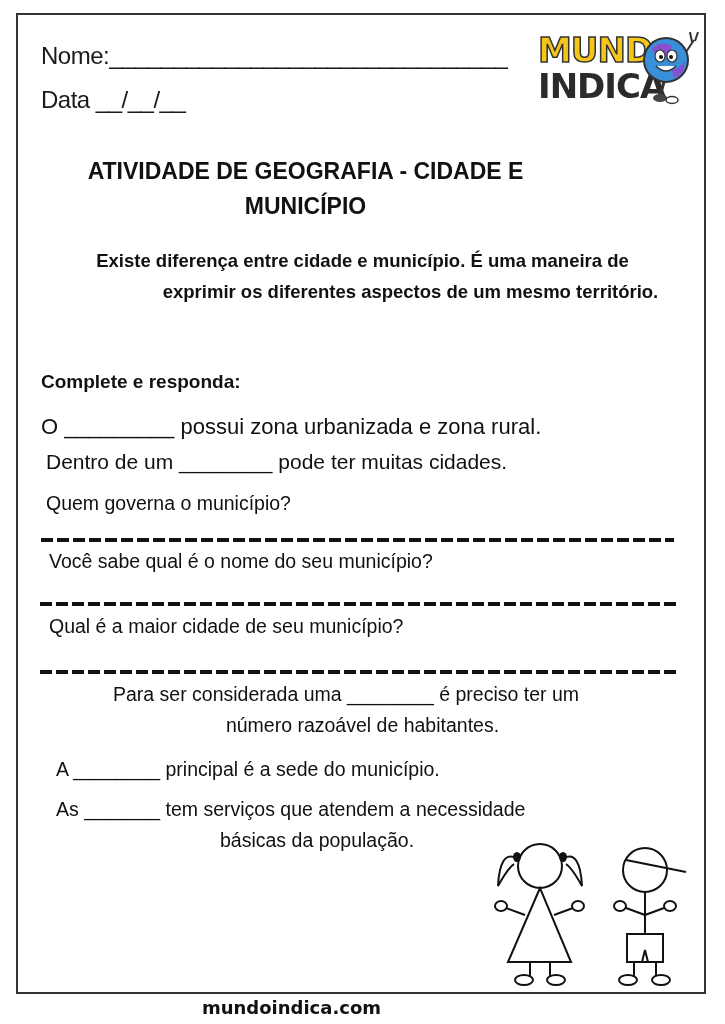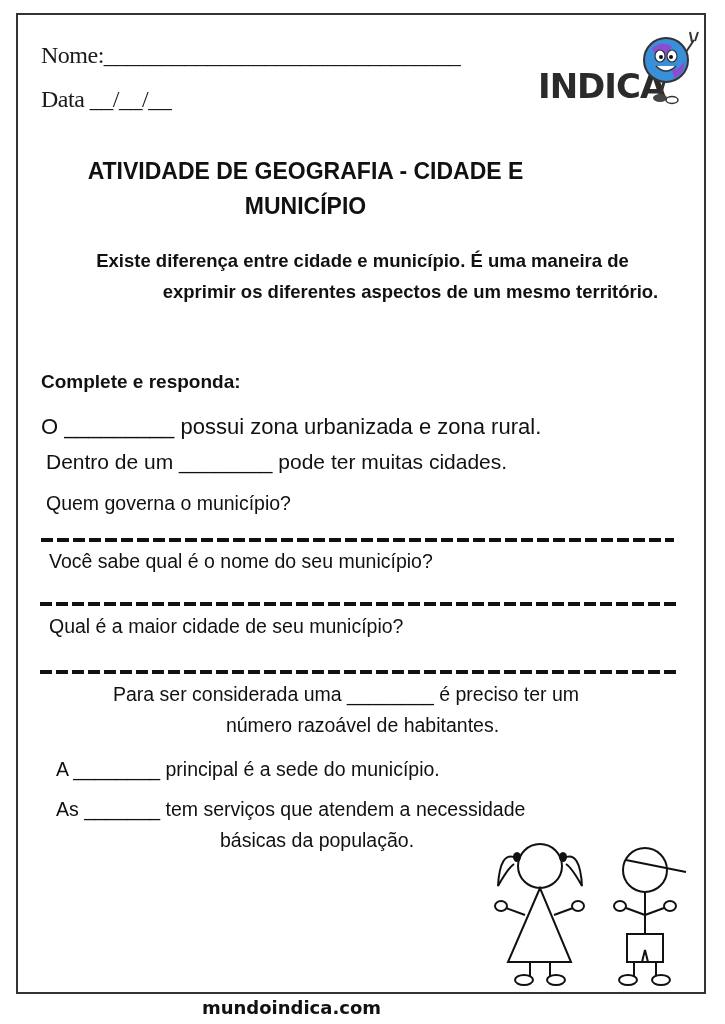"Nome:_______________________________" .hdr { font-family: Liberation Serif, serif -> Liberation Sans, sans-serif }
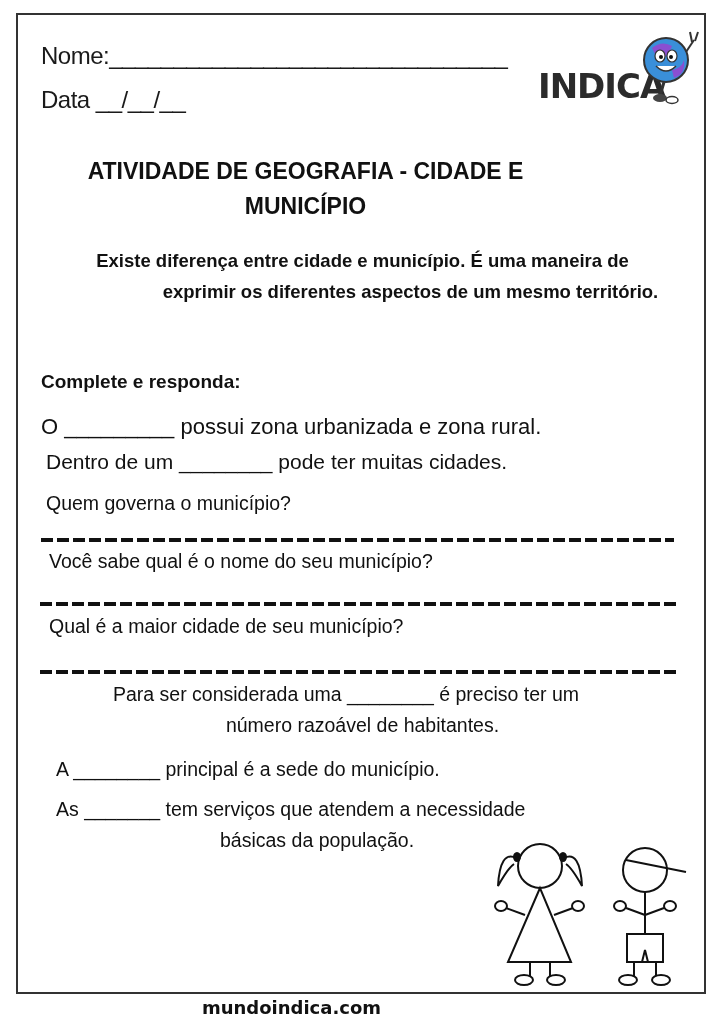"MUND" span.logo-word { html: none -> <span>MUND</span> }
